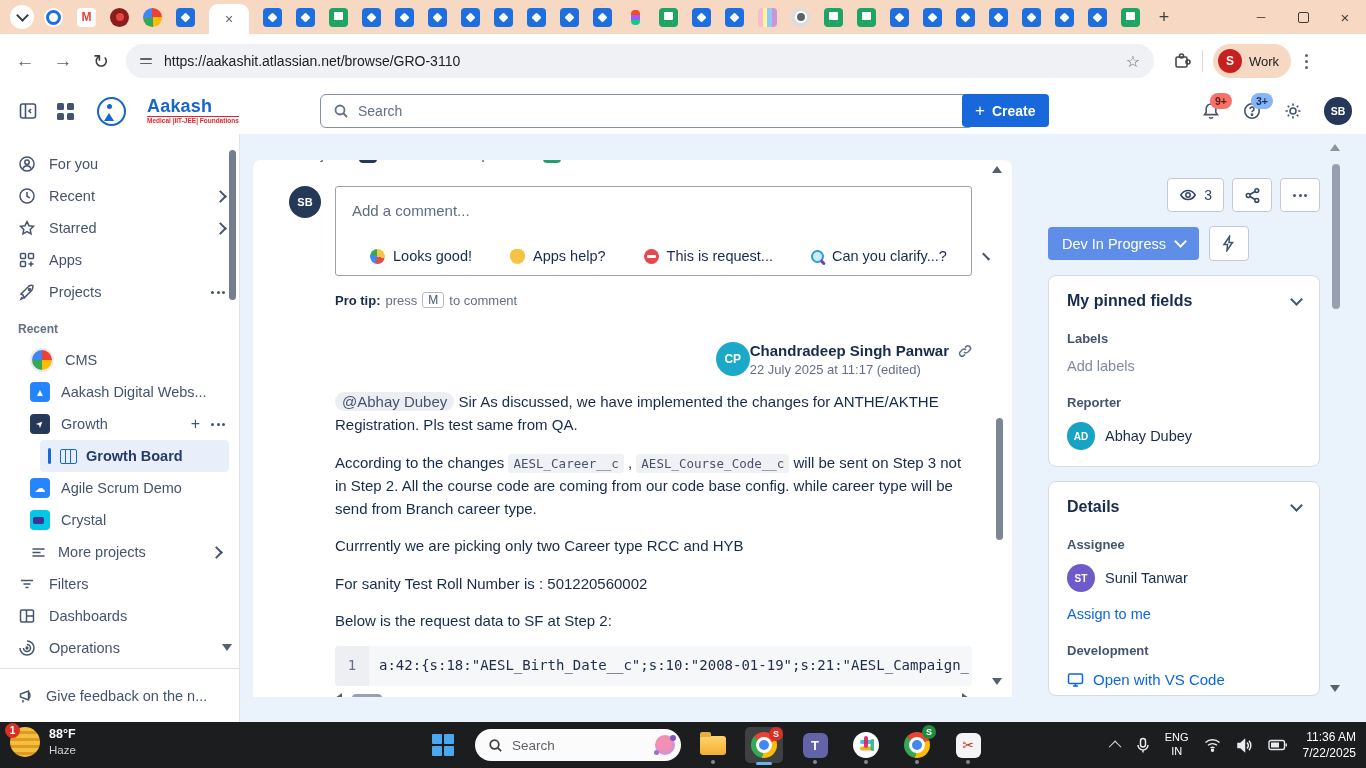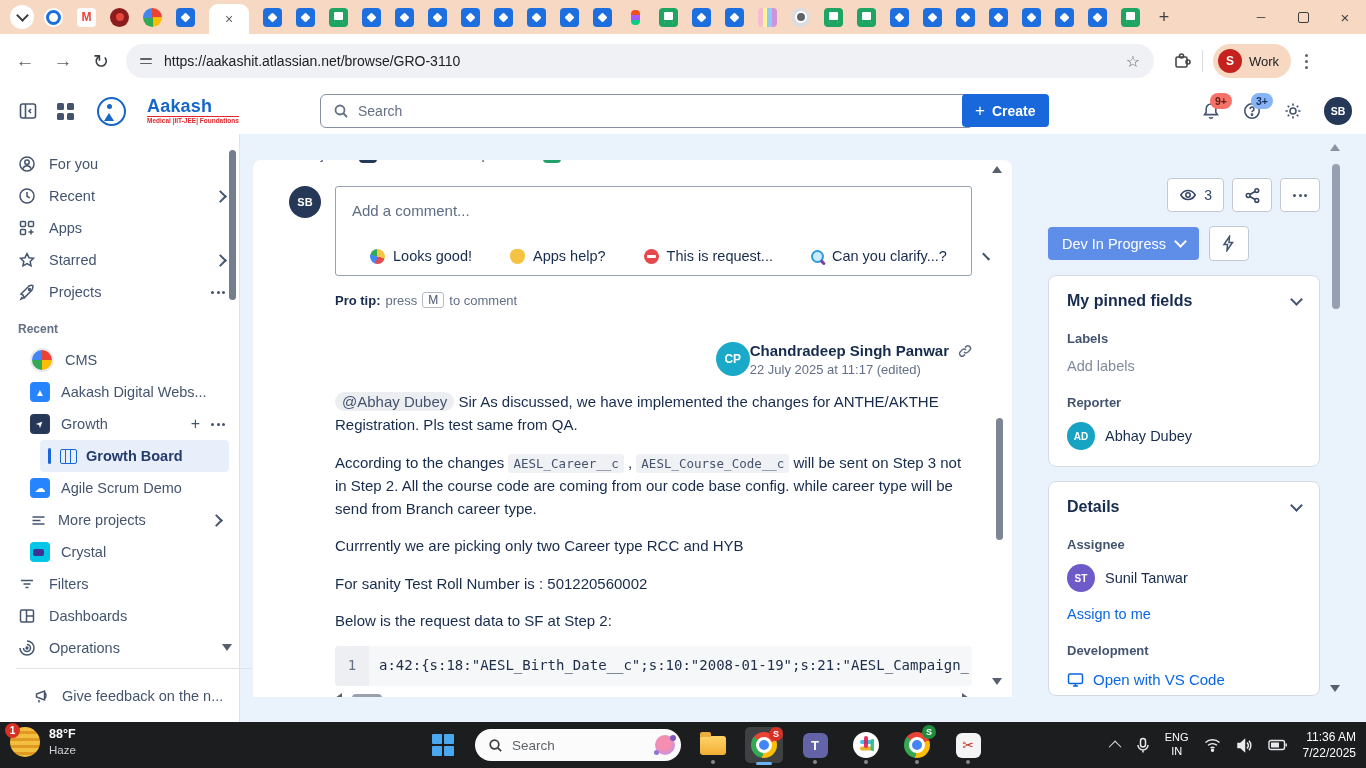"Apps" div.snav { order: before "Starred" -> after "Starred" }
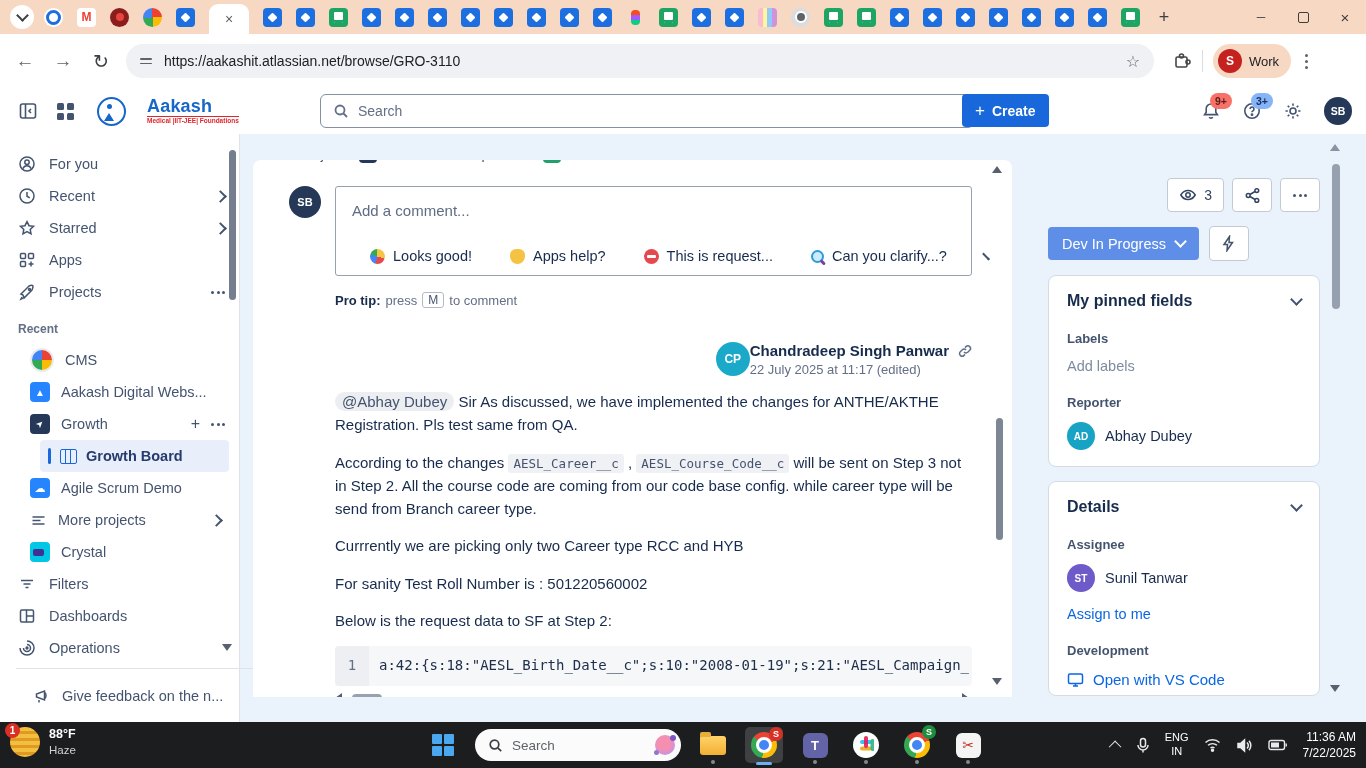"More projects" div.proj { order: before "Crystal" -> after "Crystal" }
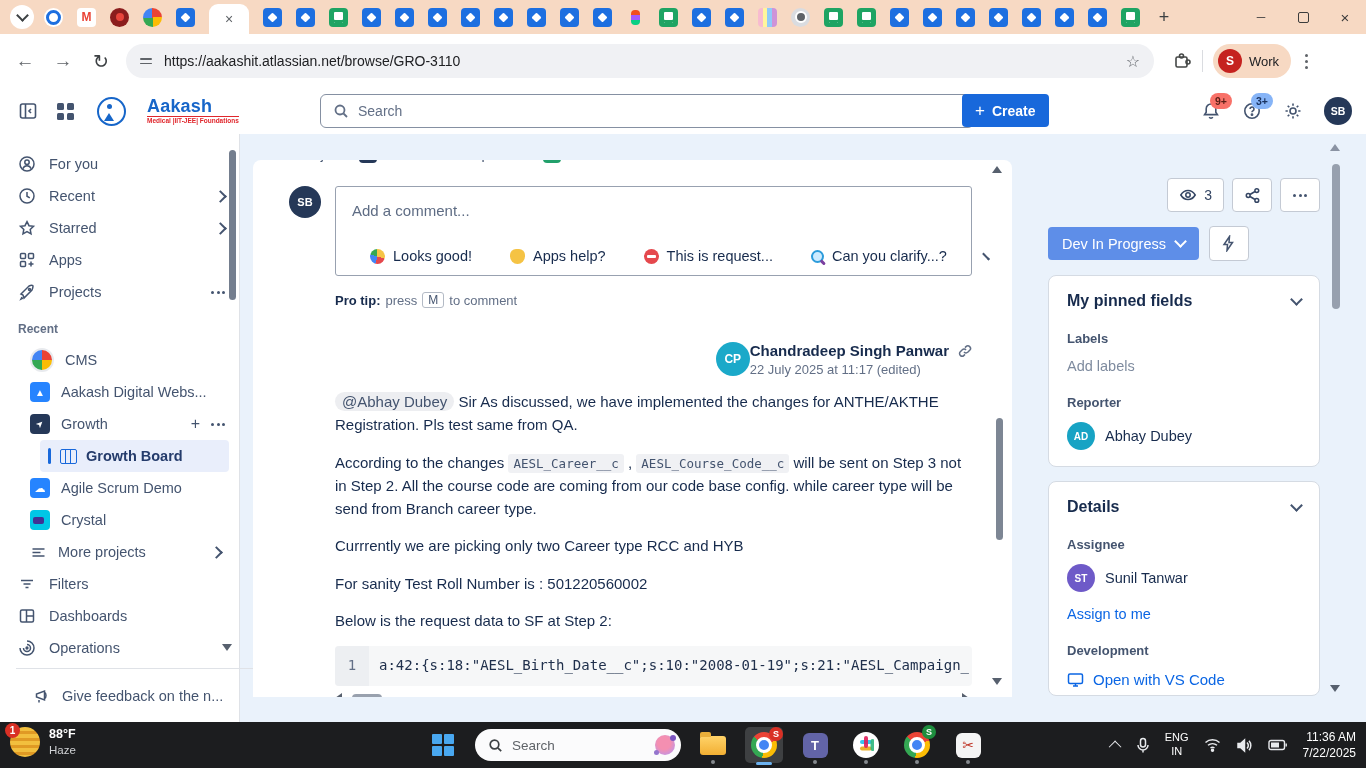"Give feedback on the n..." .sfoot { left: 16px -> 0 }
